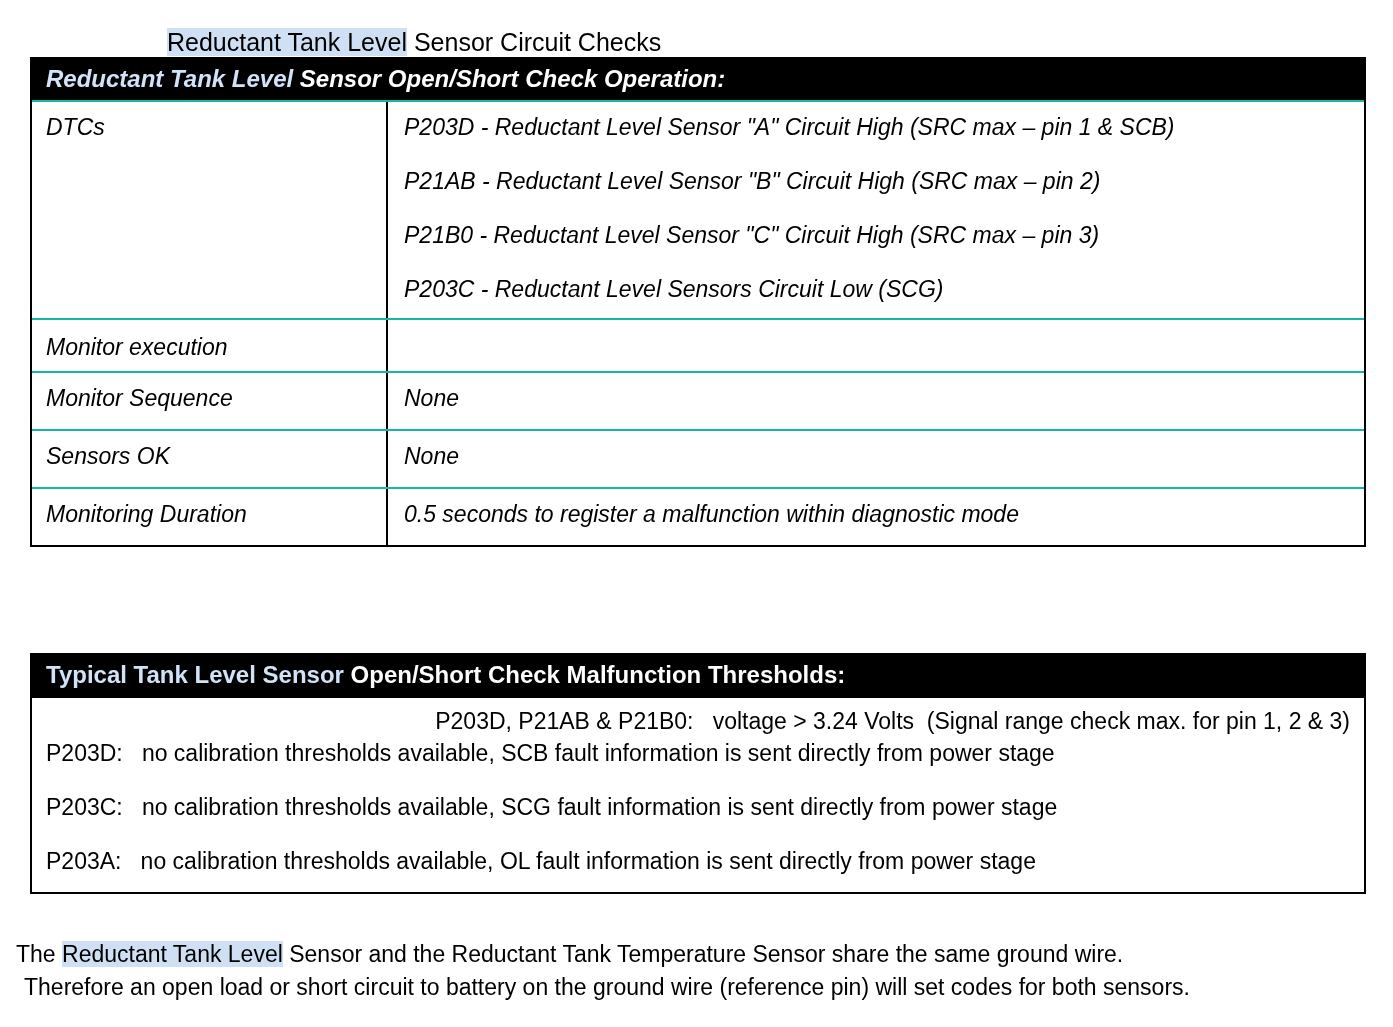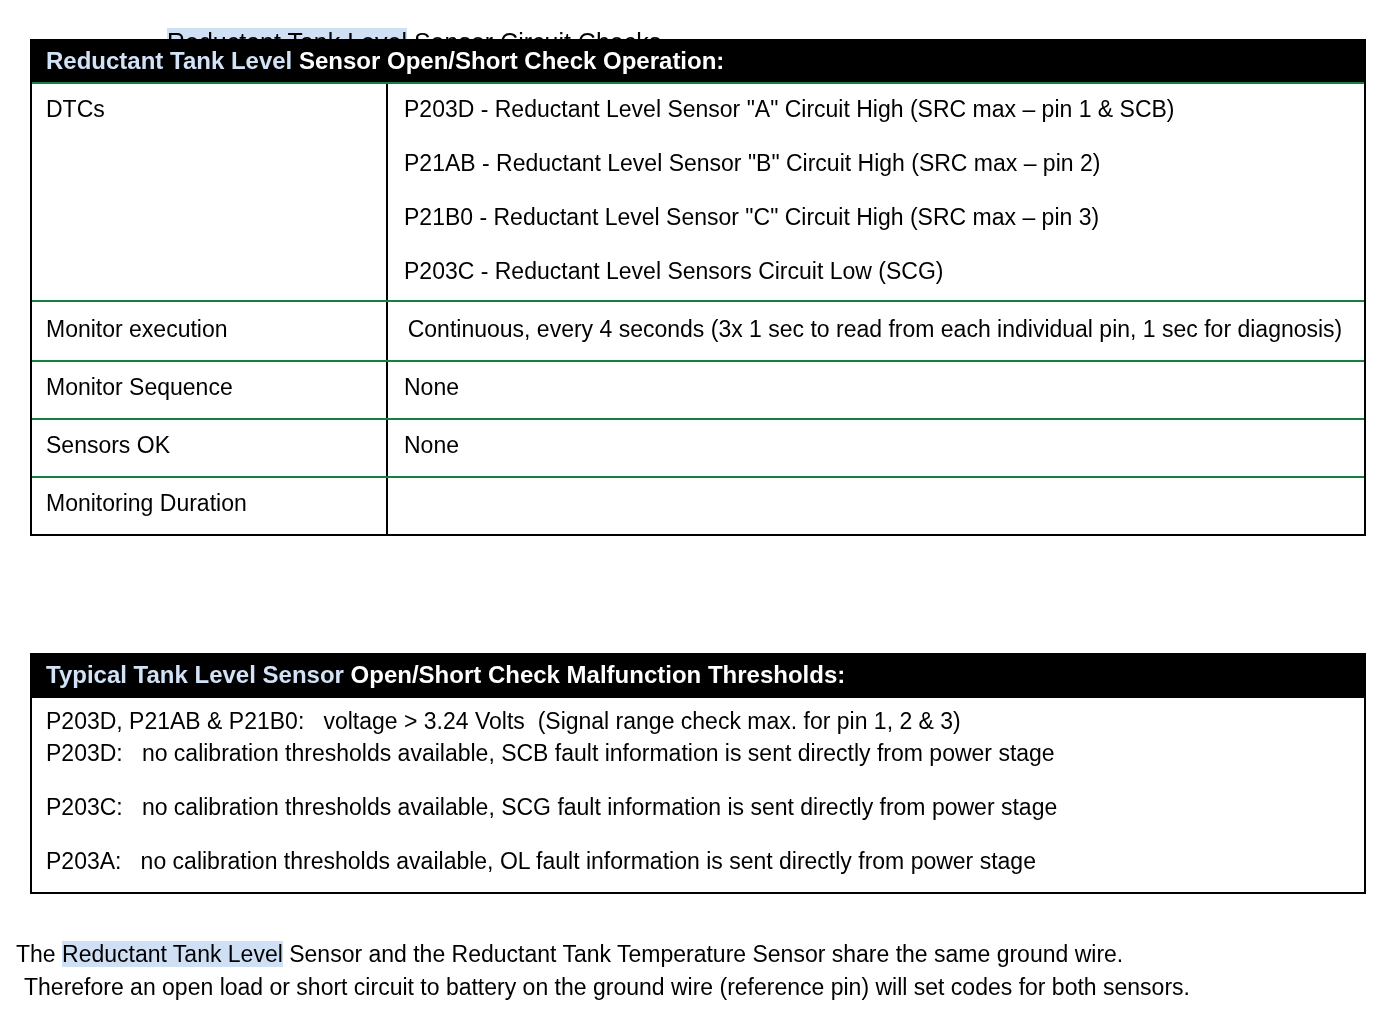"Reductant Tank Level Sensor Open/Short" .tbl--ops { font-style: none -> italic; top: 39px -> 57px }
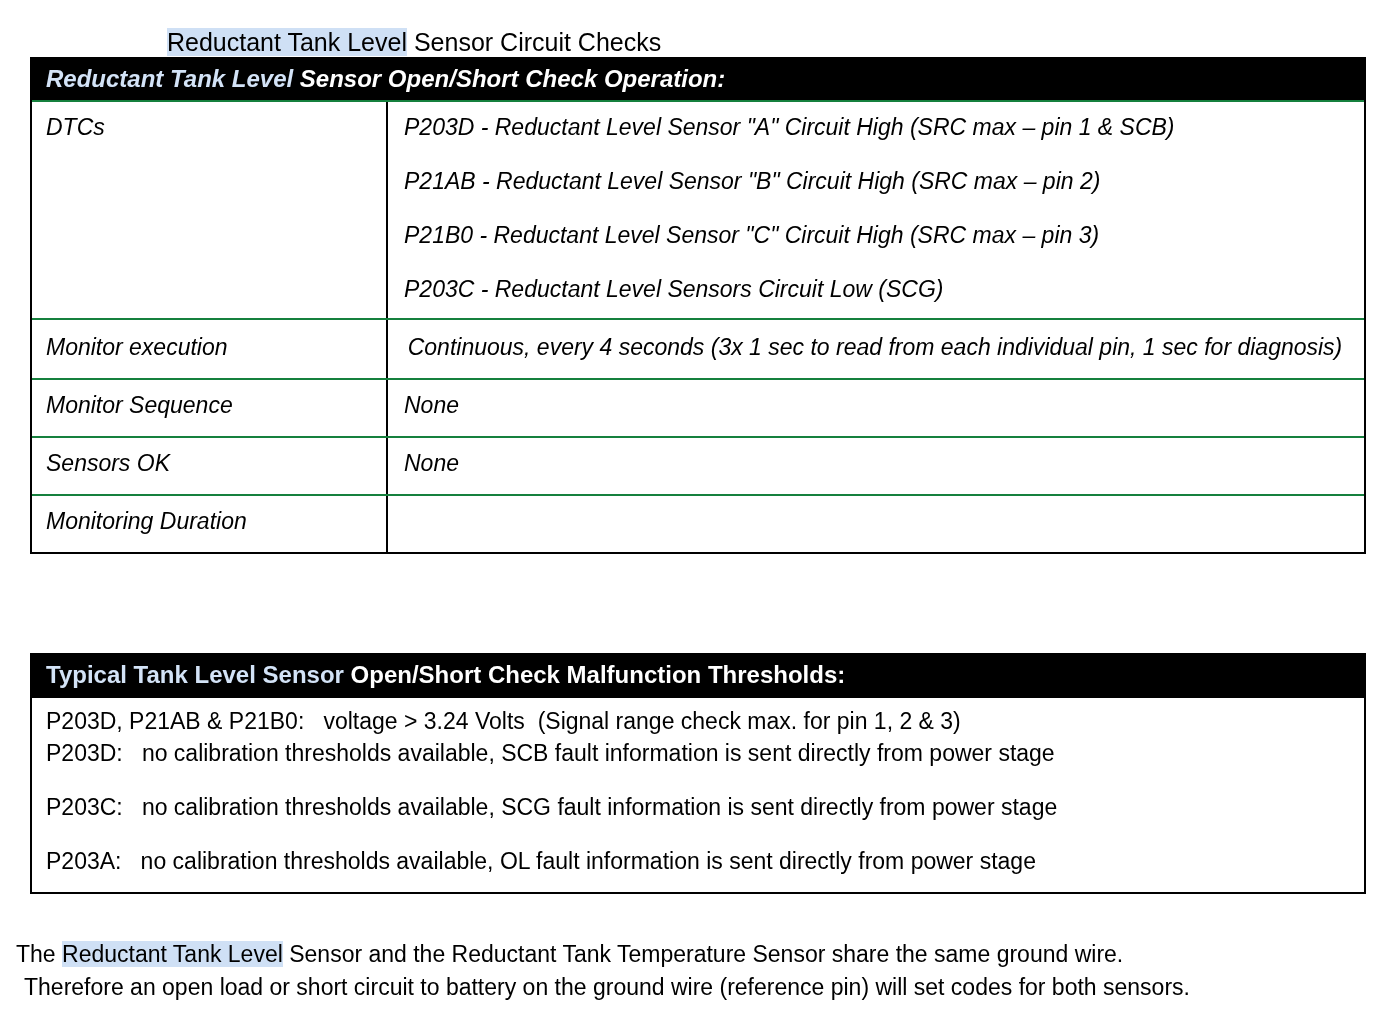"DTCs" .row { border-top: 2px solid #15803d -> 2px solid #14b8a6 }
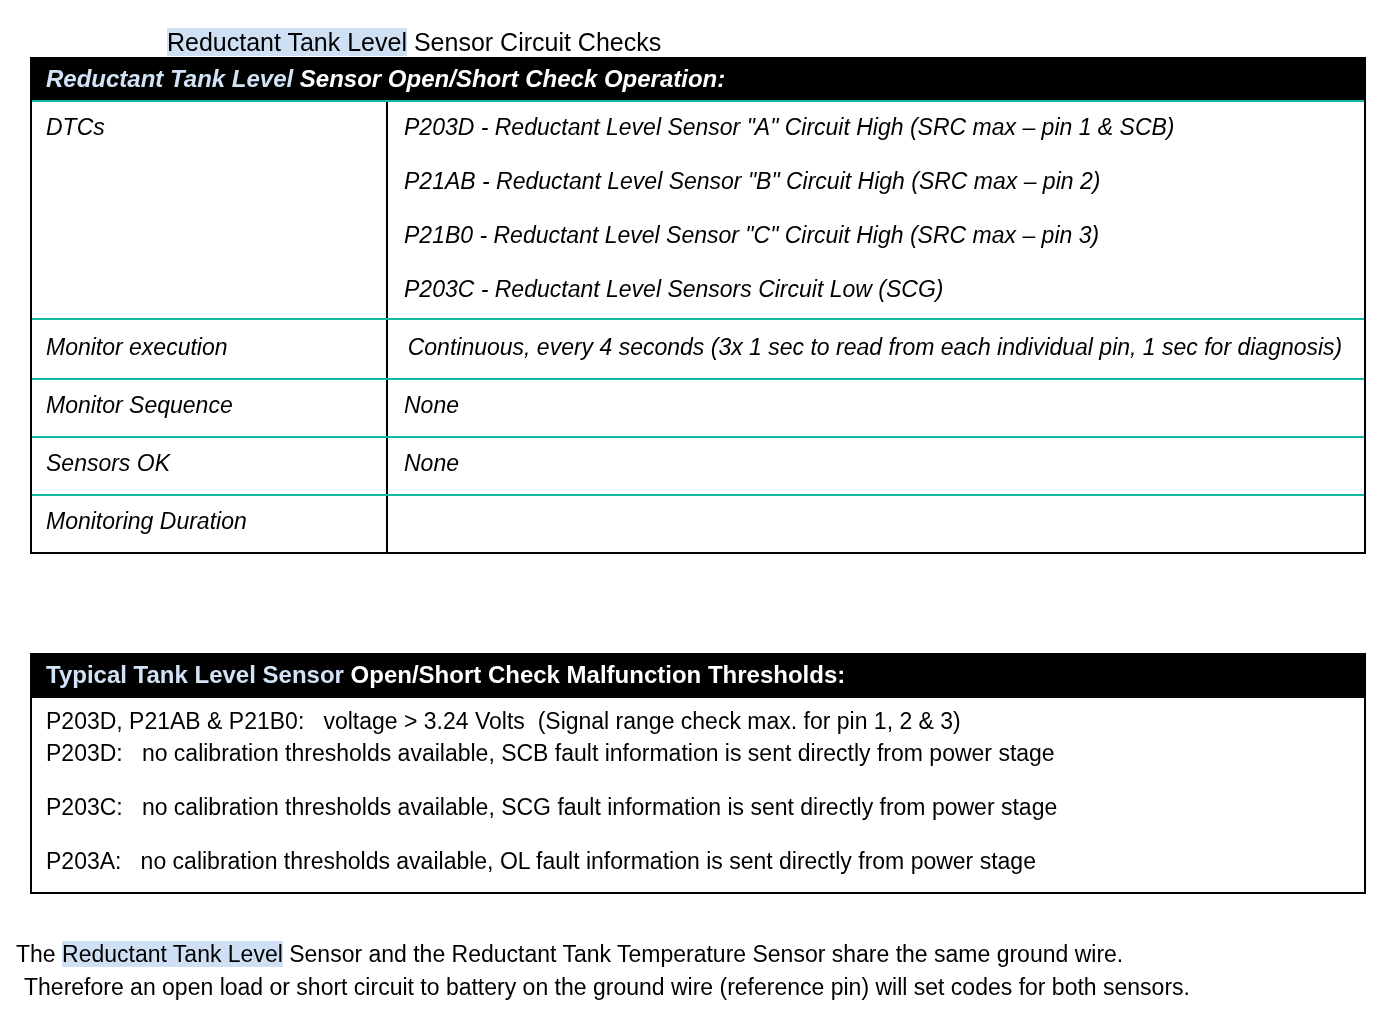"Continuous, every 4 seconds (3x" div.cell-value { html: <div>Continuous, every 4 seconds (3x 1 sec to read from each individual pin, 1 sec for diagnosis)</div> -> none }
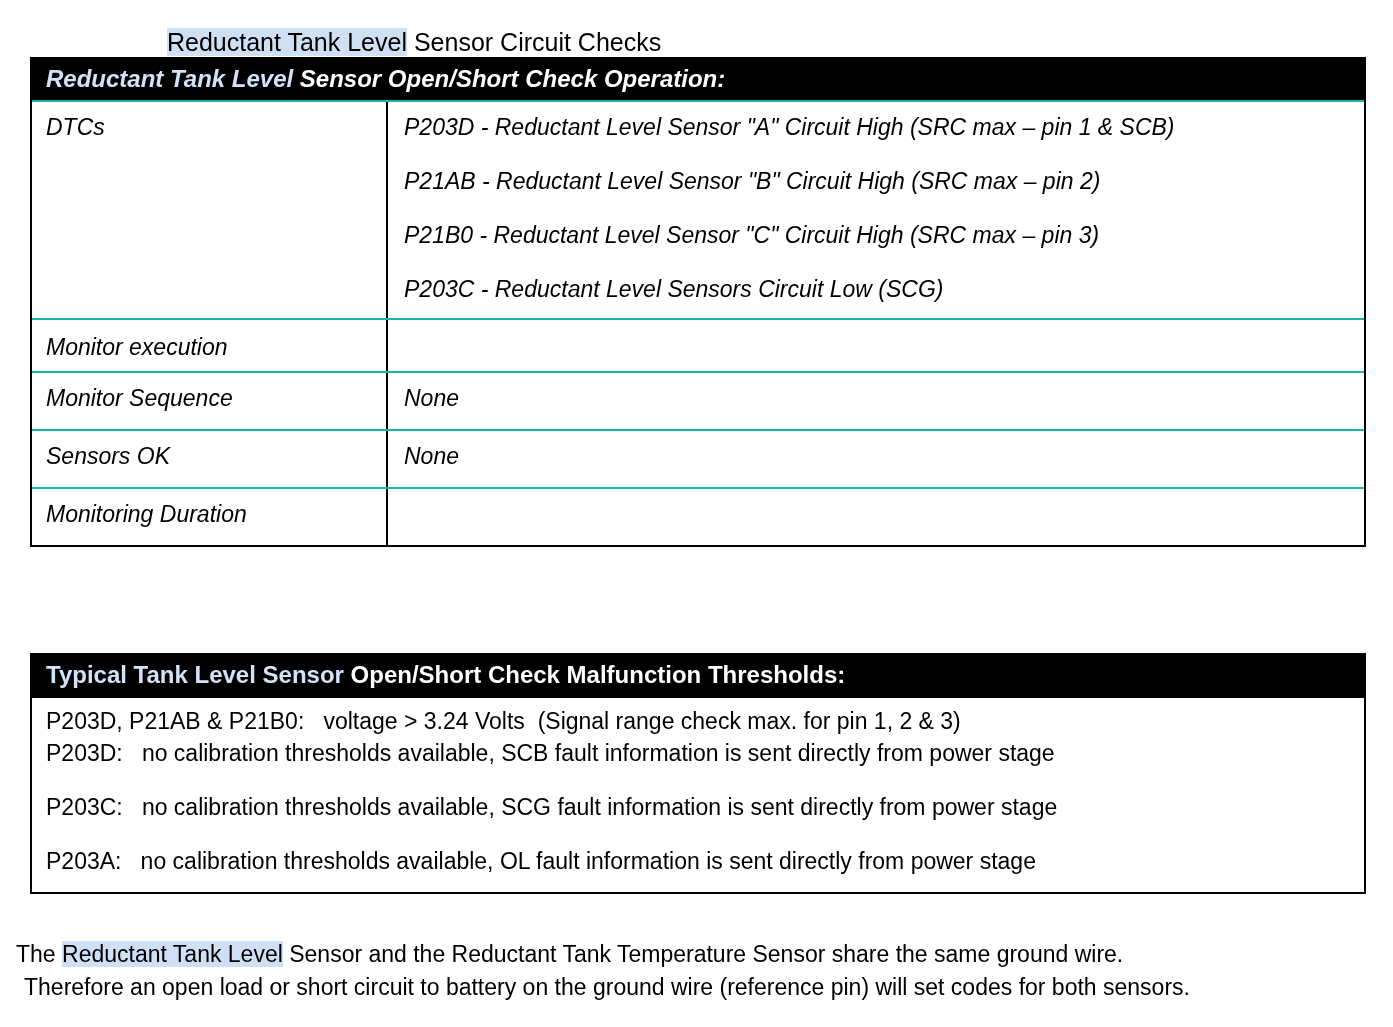"0.5 seconds to register a" div.cell-value { html: none -> <div>0.5 seconds to register a malfunction within diagnostic mode</div> }
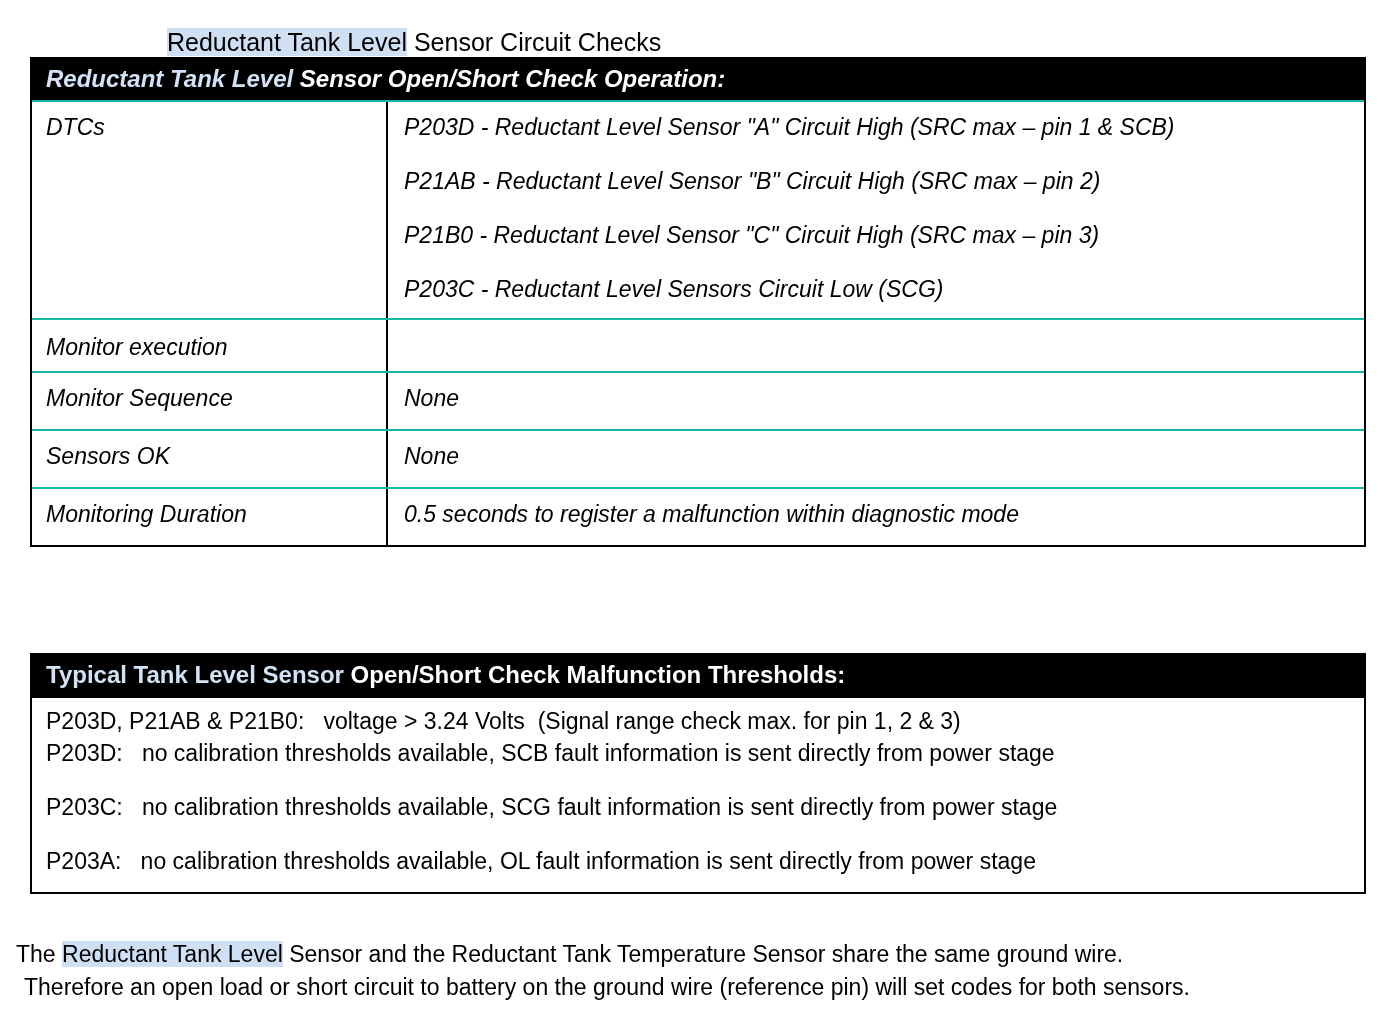"P203D, P21AB & P21B0: voltage" .thr-line.tight { text-align: none -> right }
